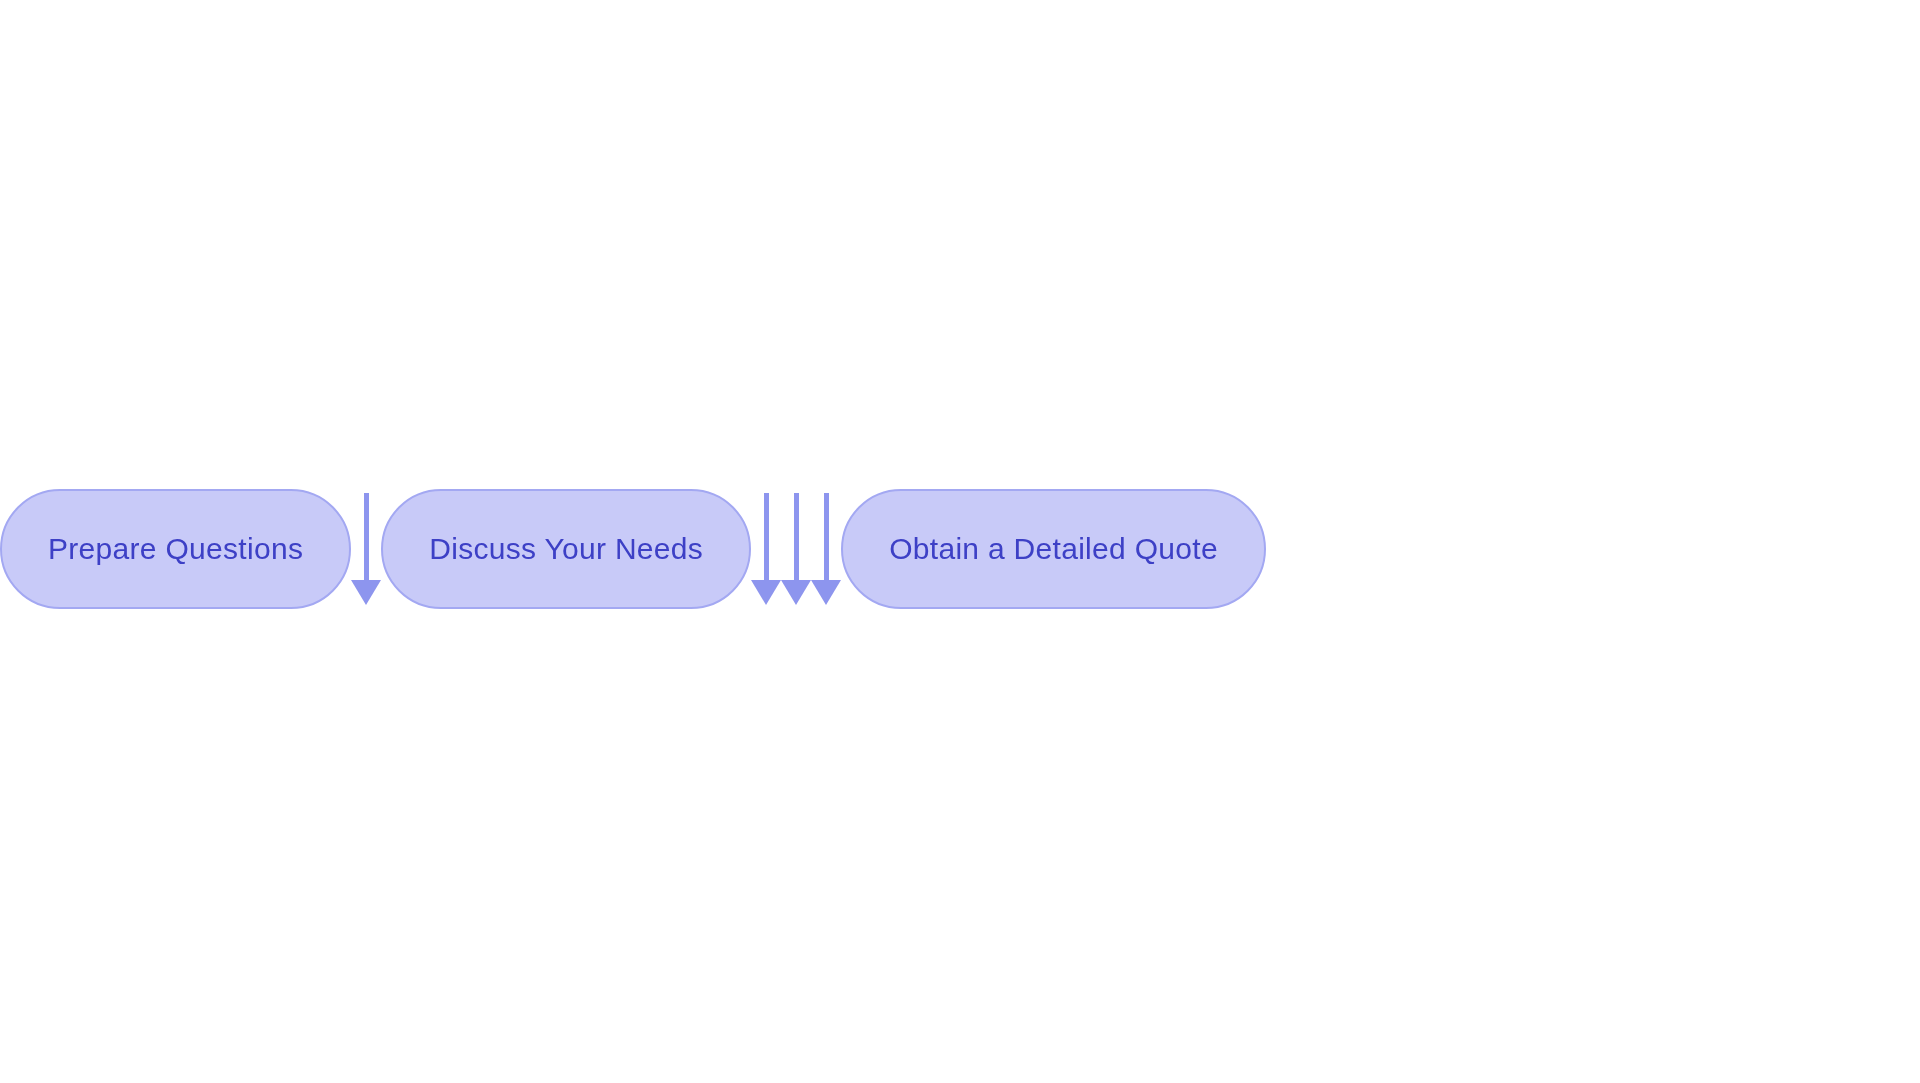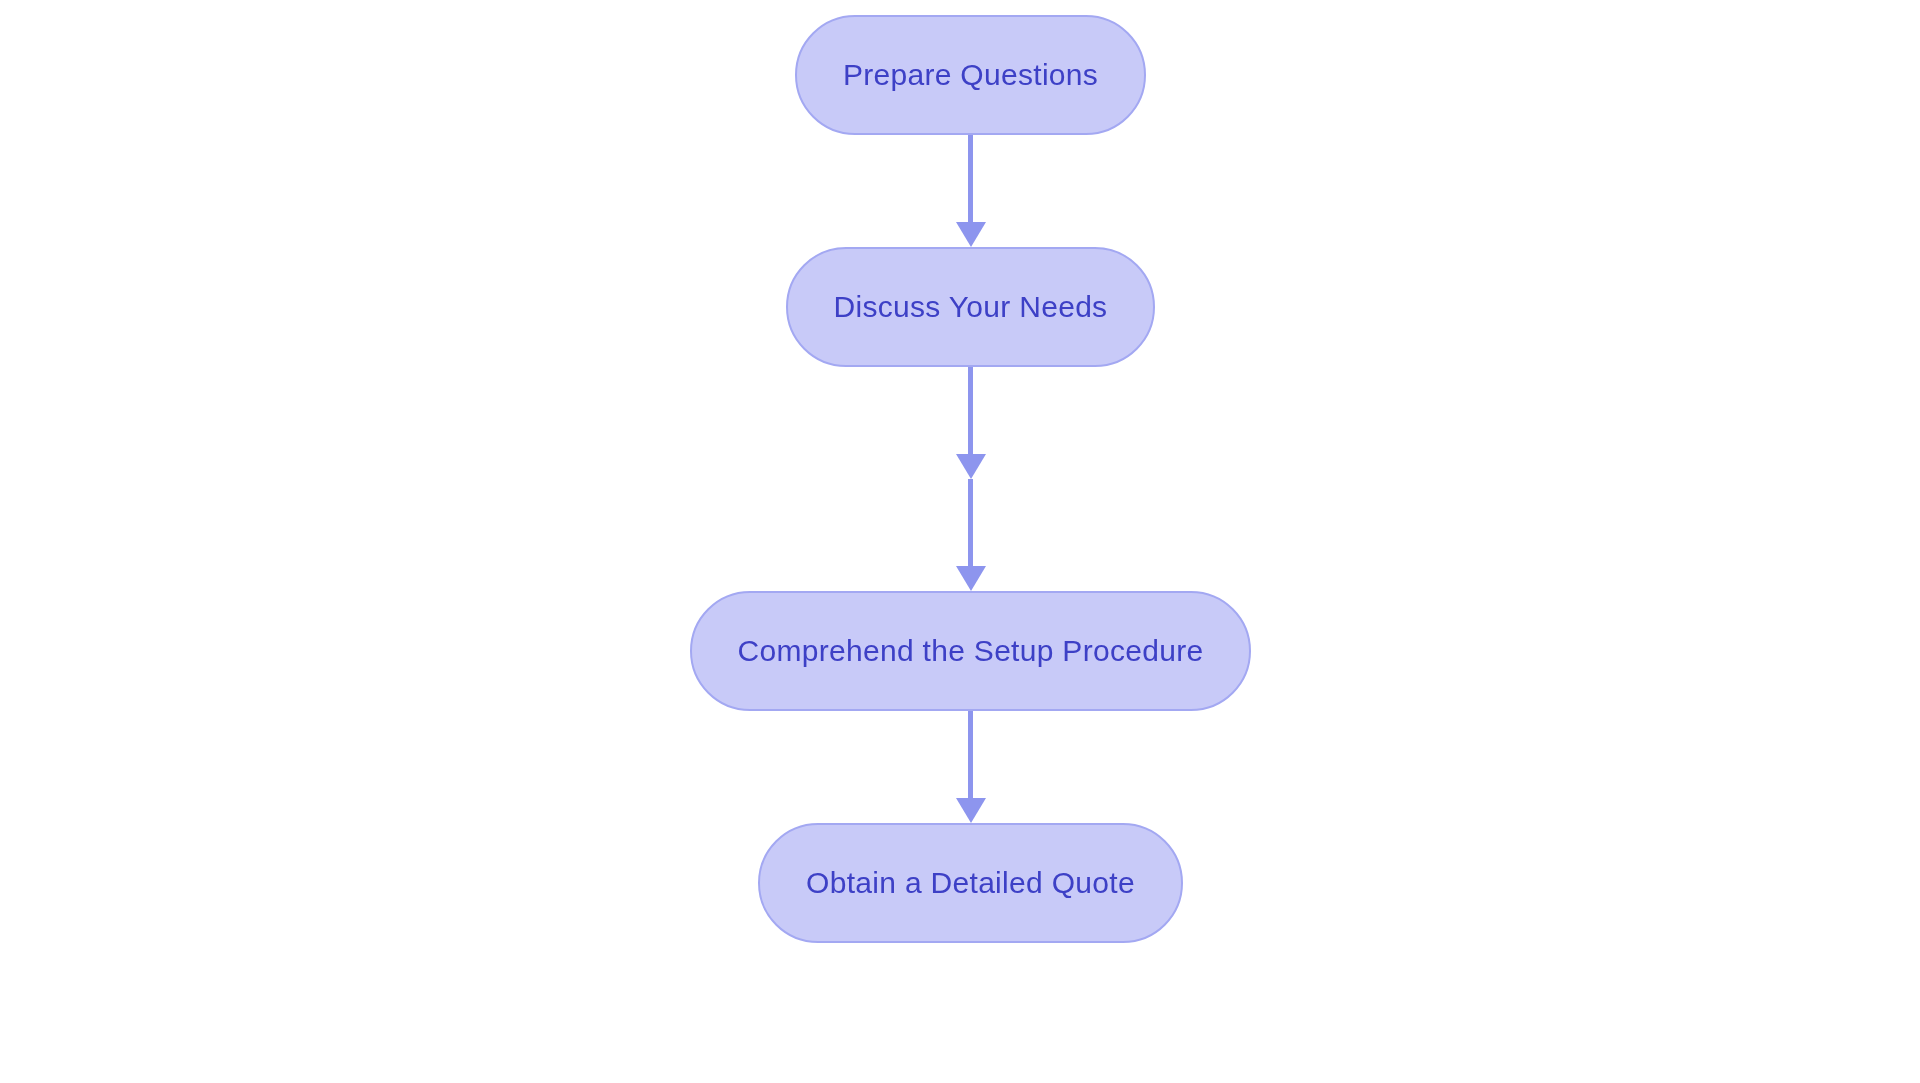"Prepare Questions" .canvas { flex-direction: column -> row; padding-left: 21px -> none }
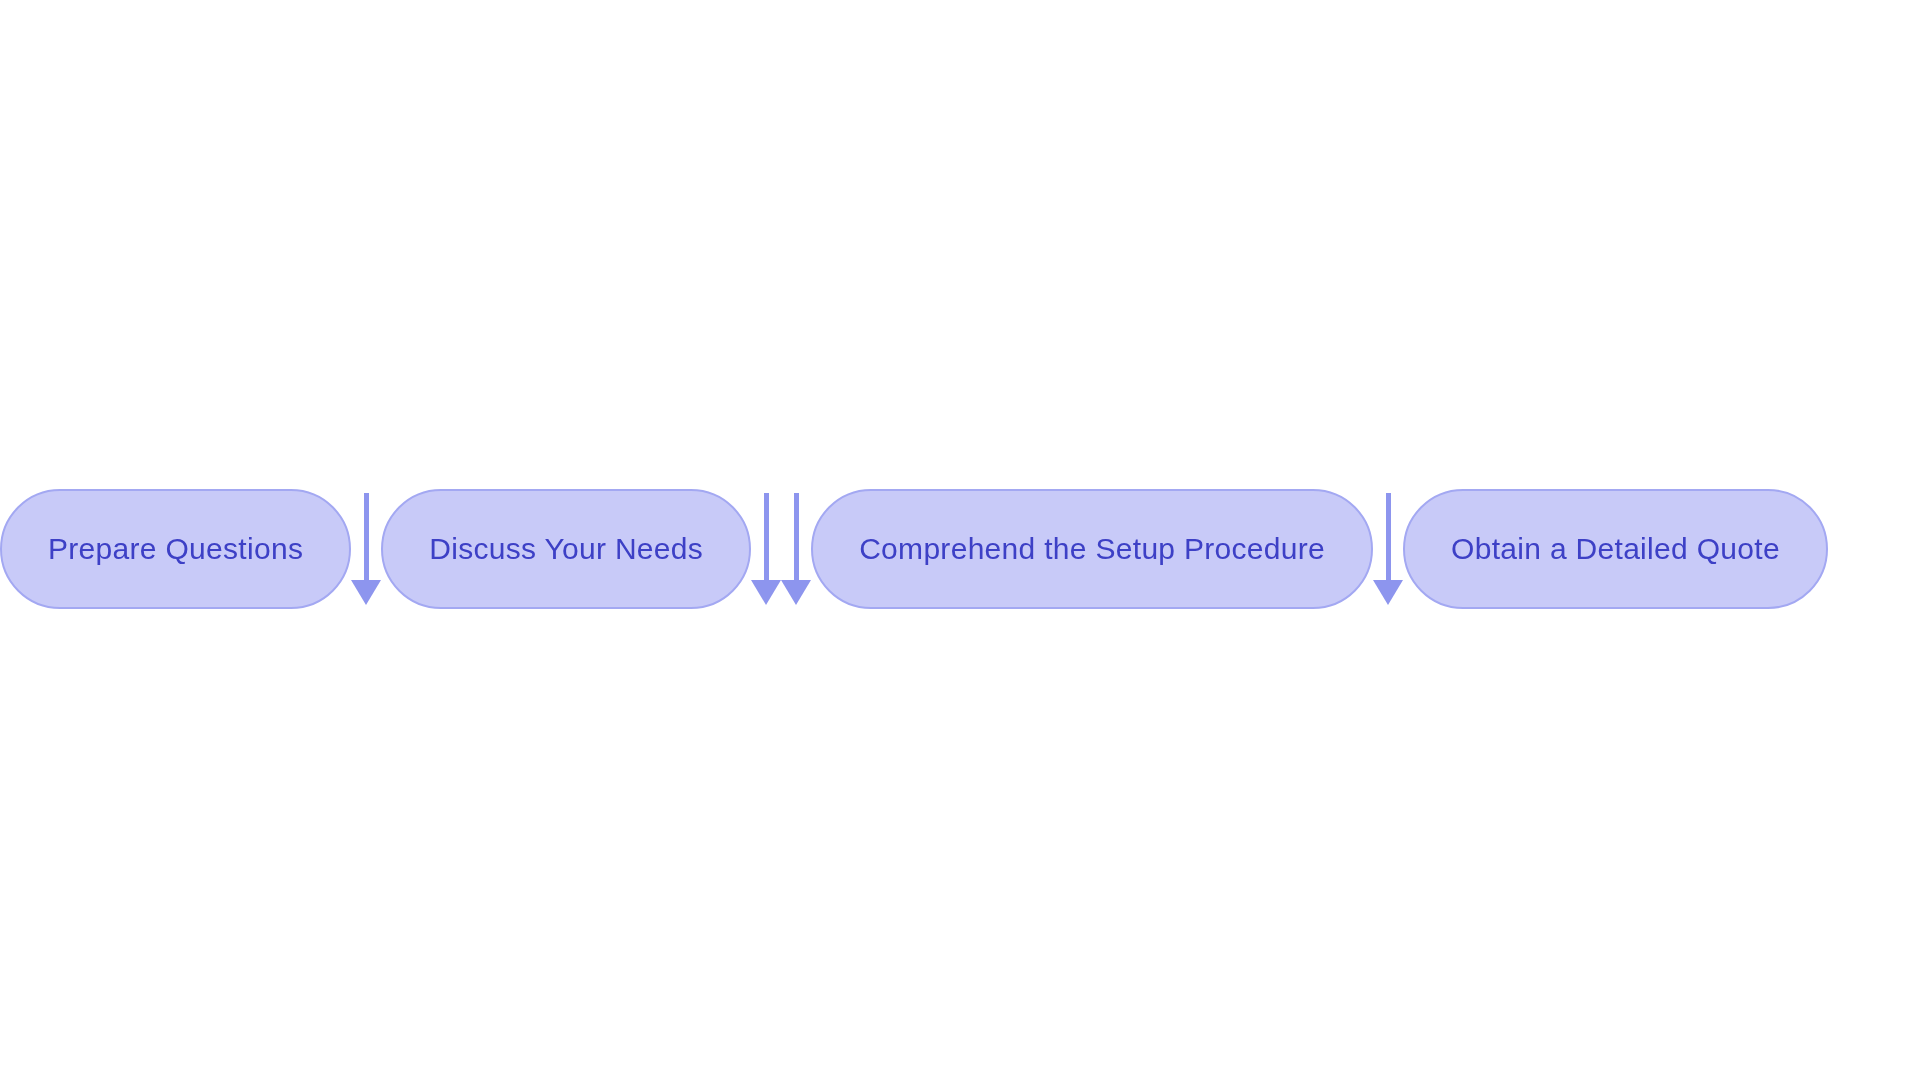"Comprehend the Setup Procedure" div.node { html: <div> <span>Comprehend the Setup Procedure</span> </div> -> none }
